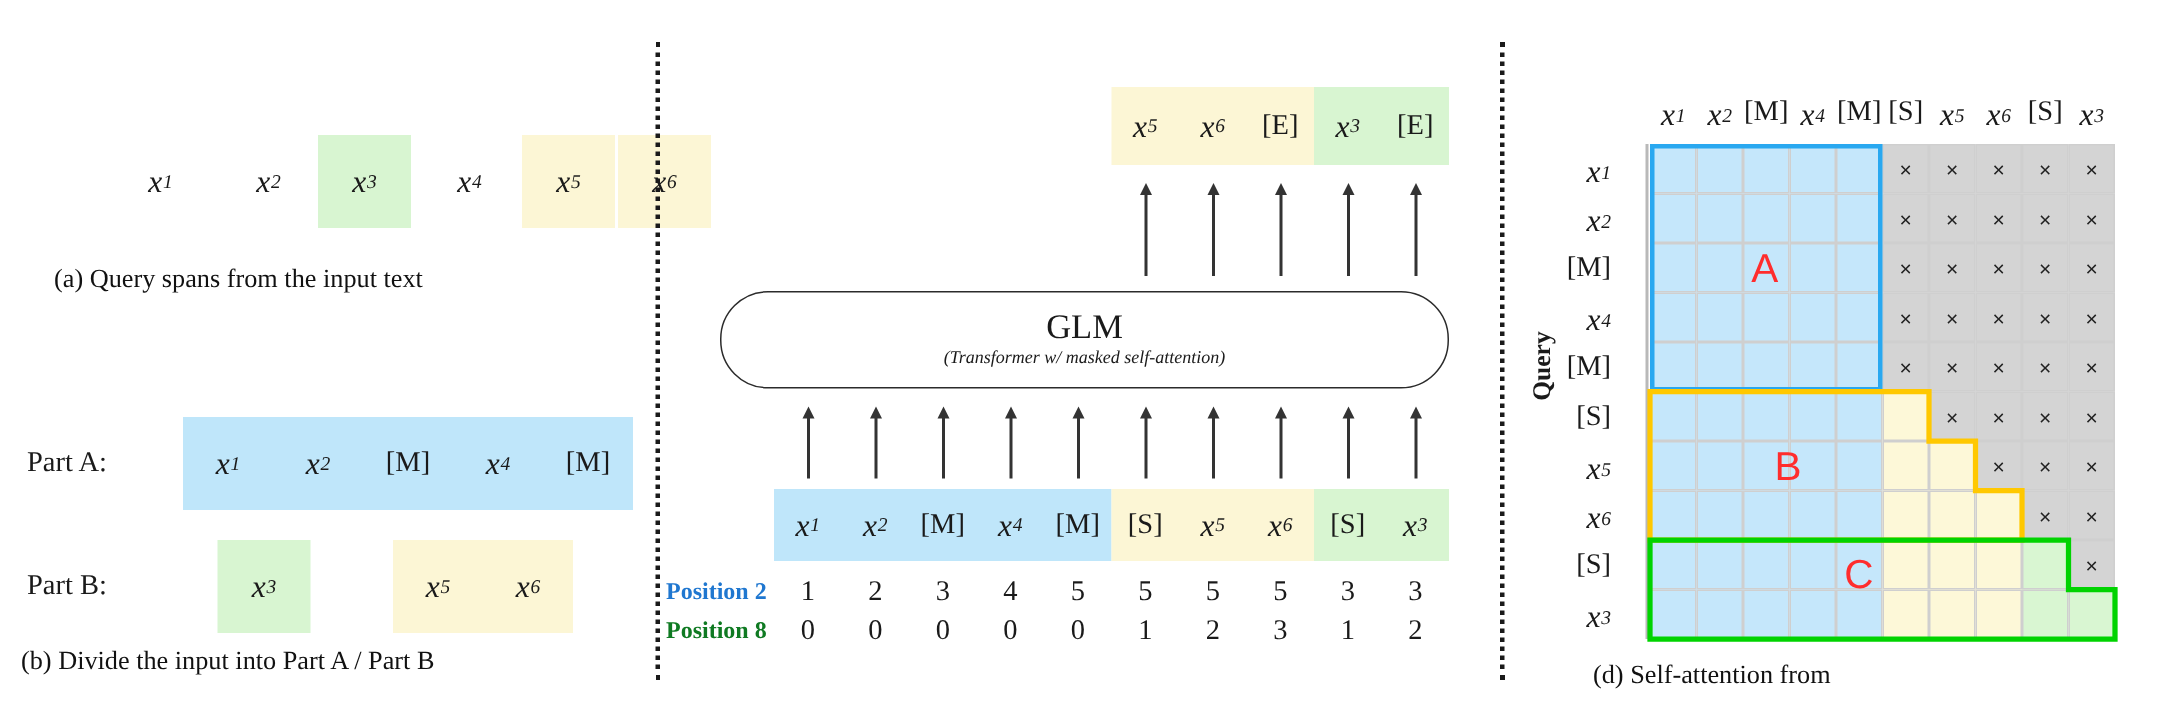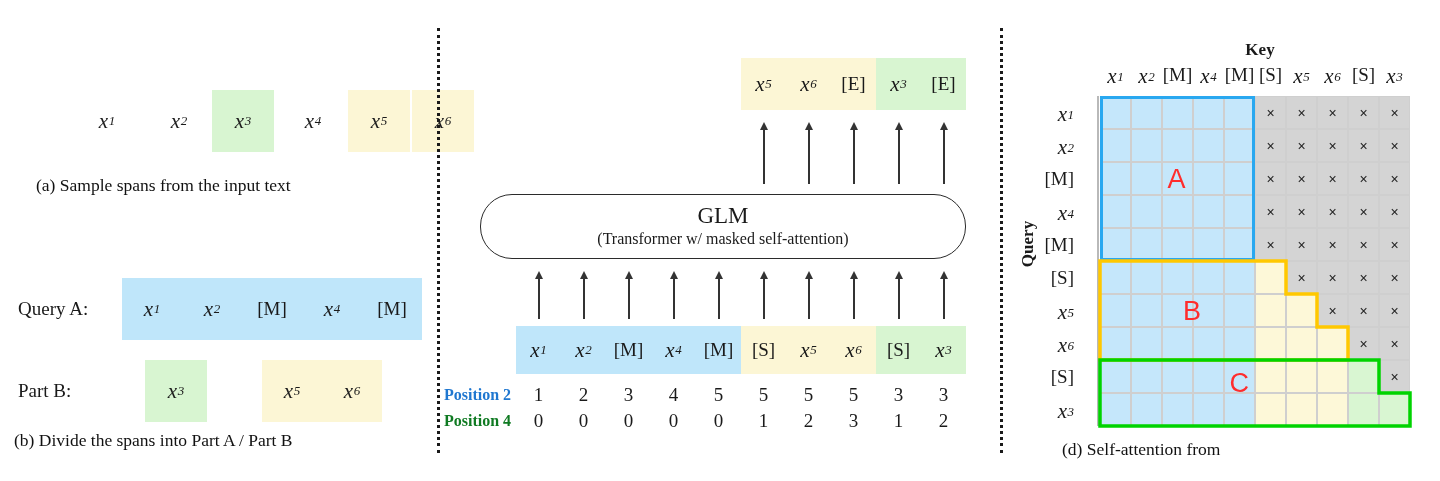"Key" div { html: <div>Key</div> -> none }
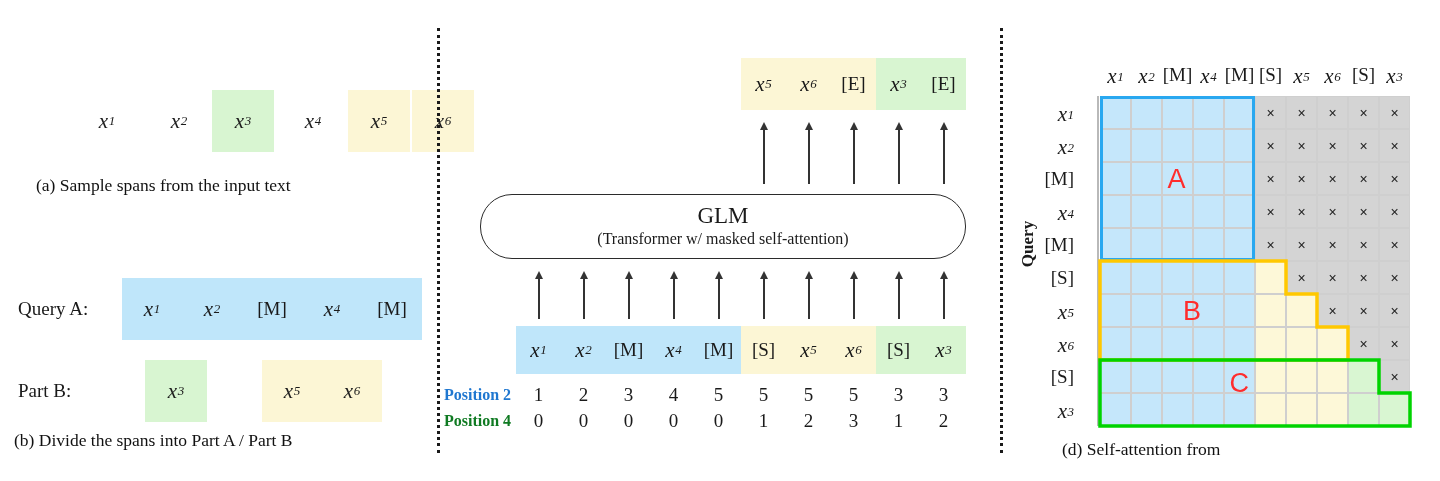"(a) Sample spans from the" div.caption { text: Sample -> Query }
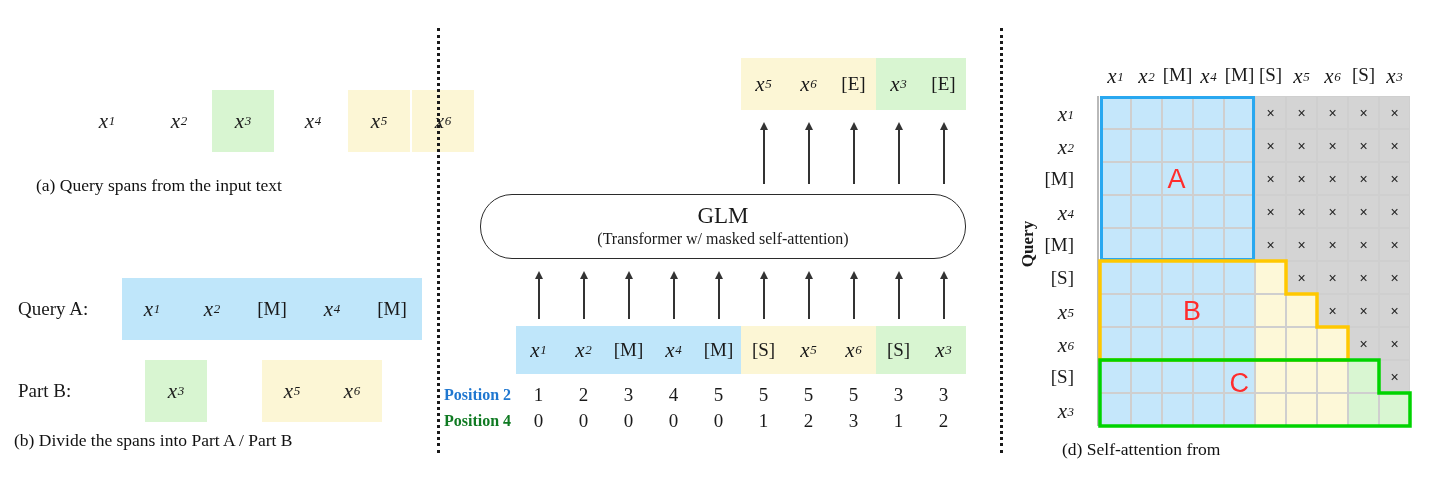"(Transformer w/ masked self-attention)" #glm-sub { font-size: 16px -> 12px; font-style: none -> italic }
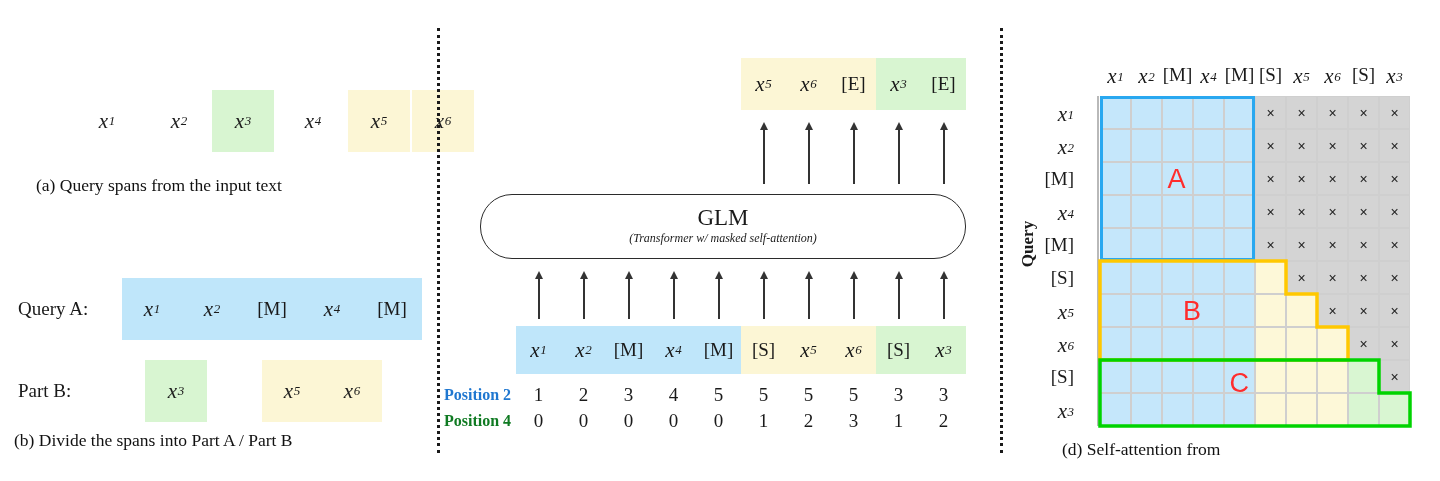"Query A:" div.b-label { text: Query -> Part }
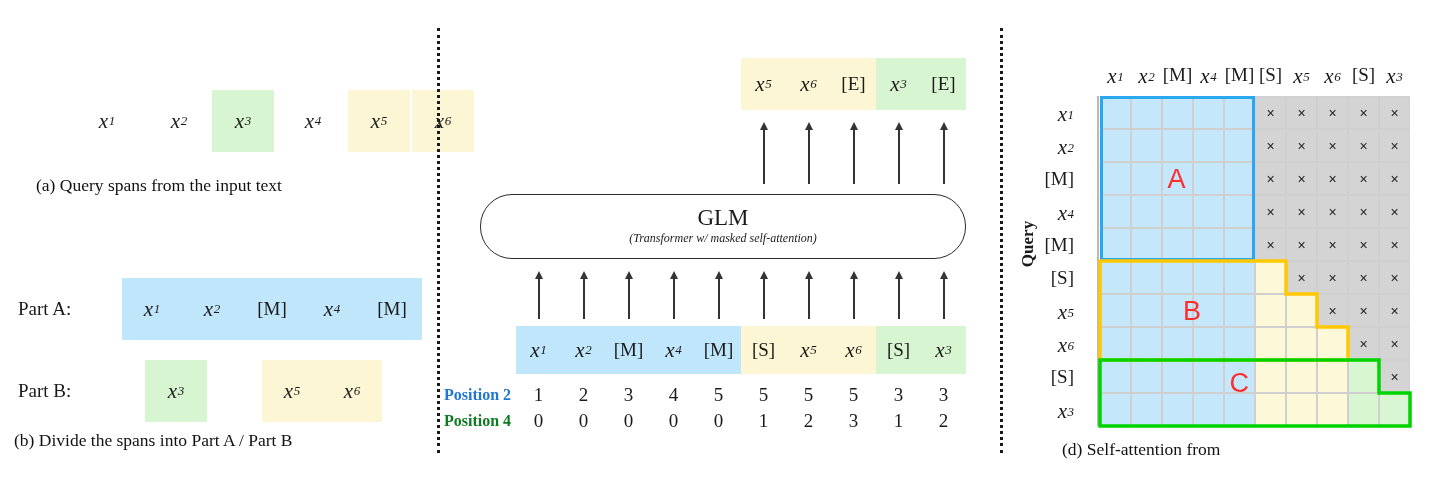"Position 4" div.pos-label { text: 4 -> 8 }
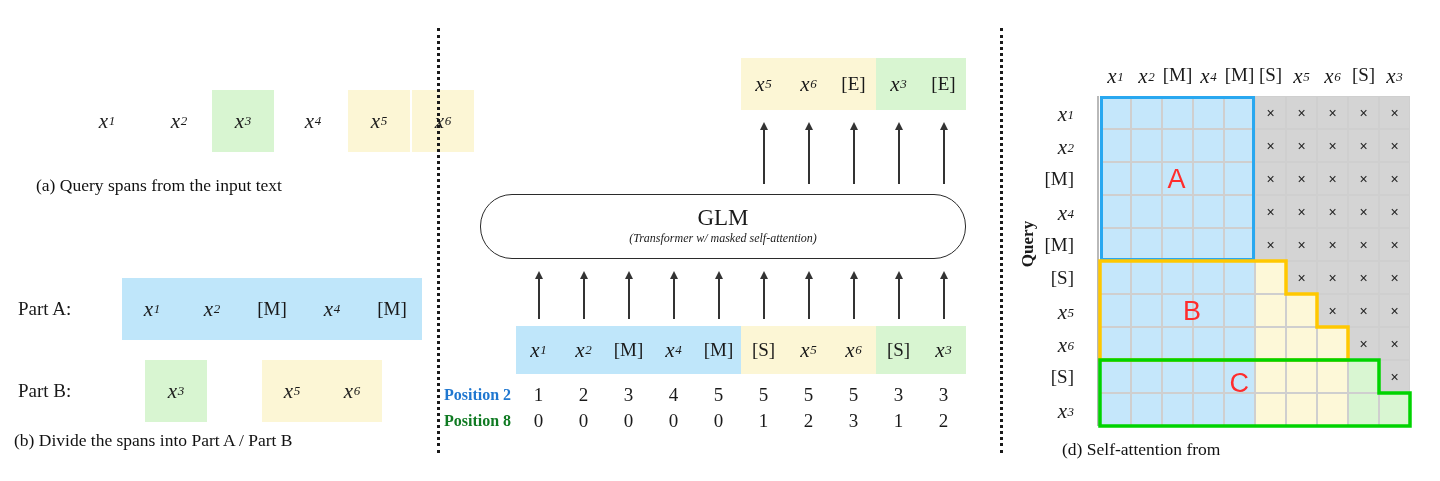"(b) Divide the spans into" div.caption { text: spans -> input }
